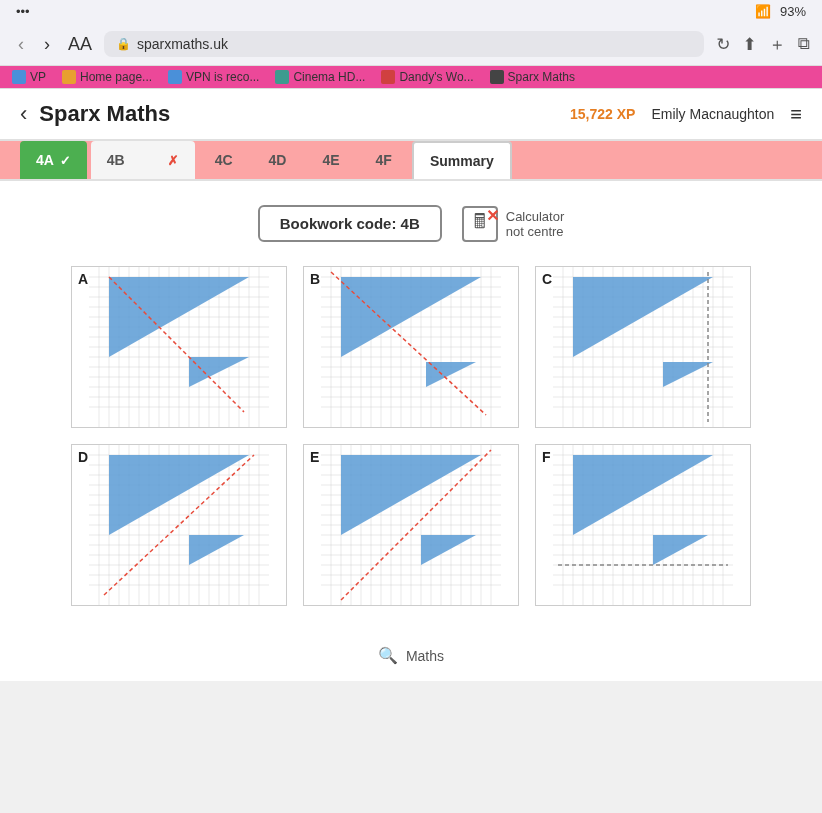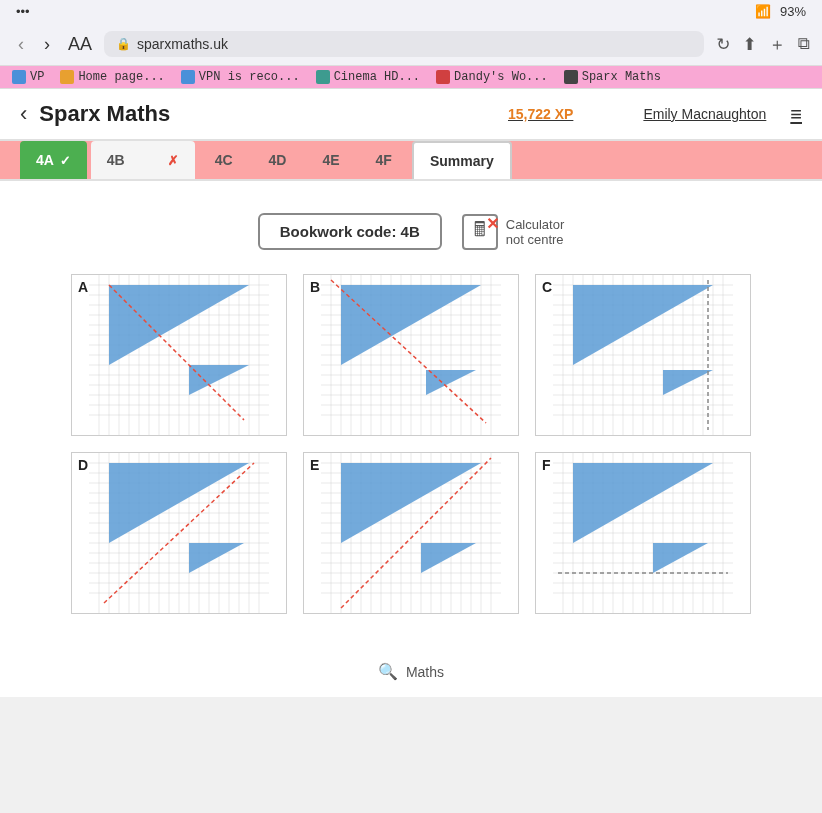"VP" .bookmarks-bar { background: #f9a8d4 -> #ec4899; font-family: Liberation Mono, monospace -> none }
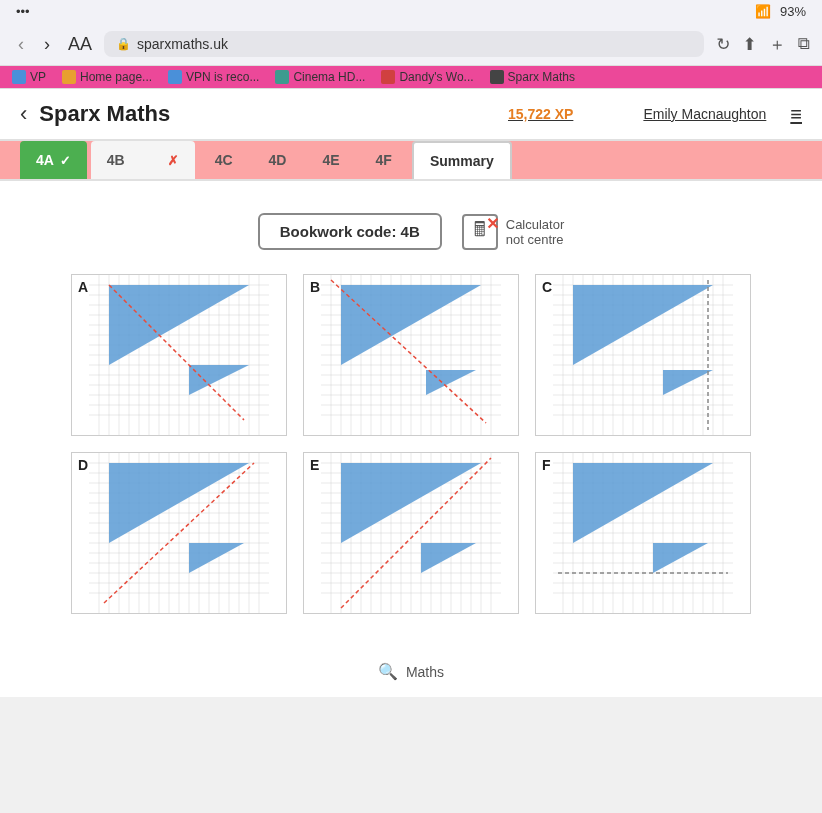"15,722 XP" .app-header-right { gap: 24px -> 16px; text-decoration: underline -> none }
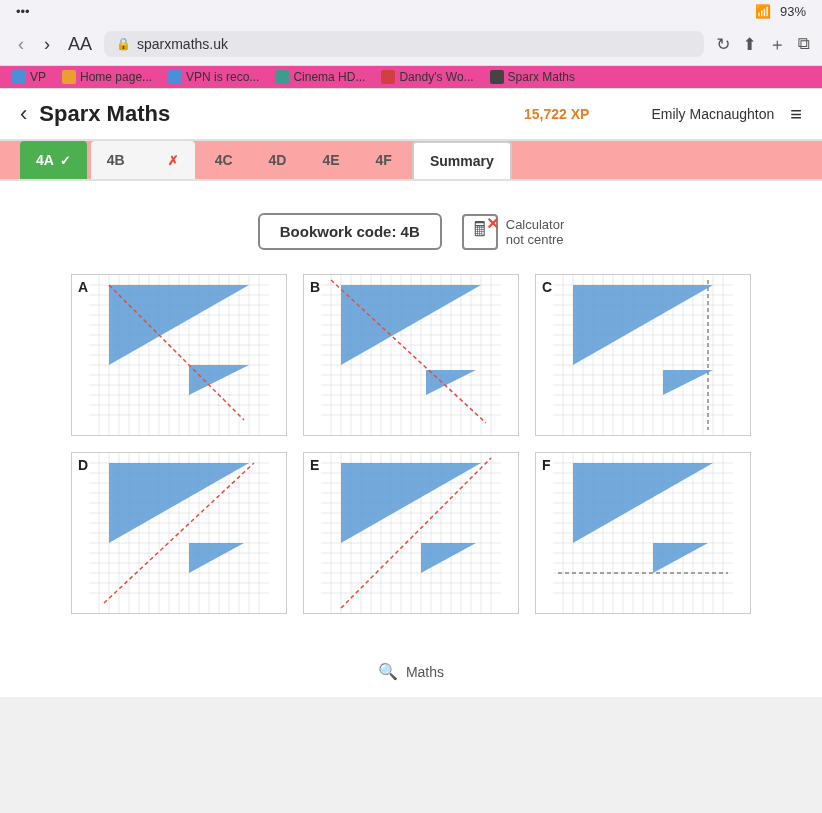"Emily Macnaughton" .user-name { margin-left: 46px -> none }
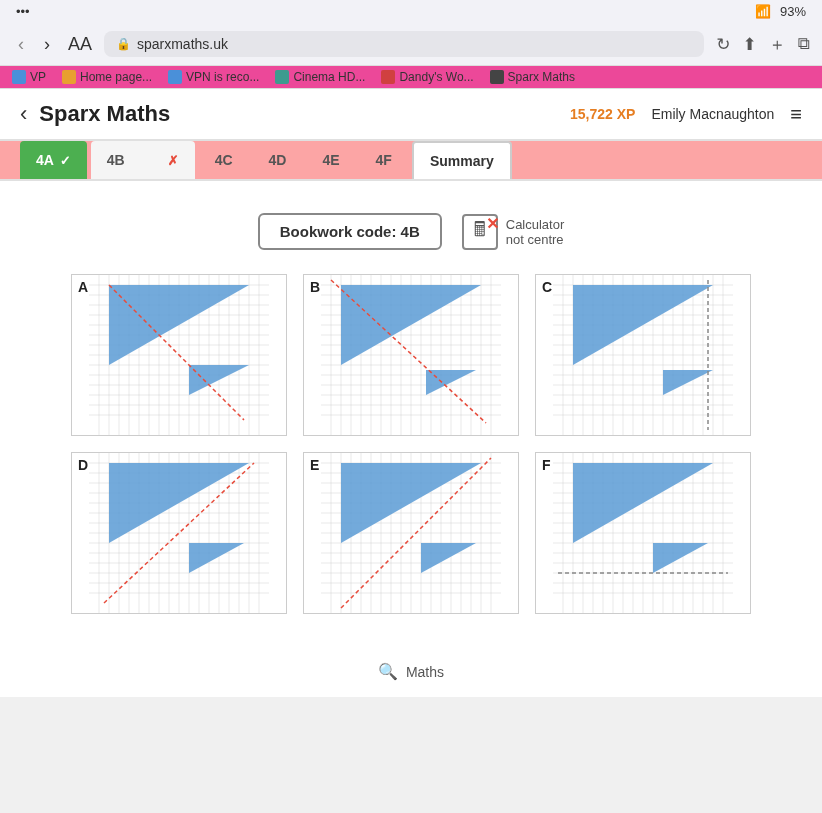"Bookwork code: 4B" .main-content { padding: 32px 30px -> 24px 30px }
